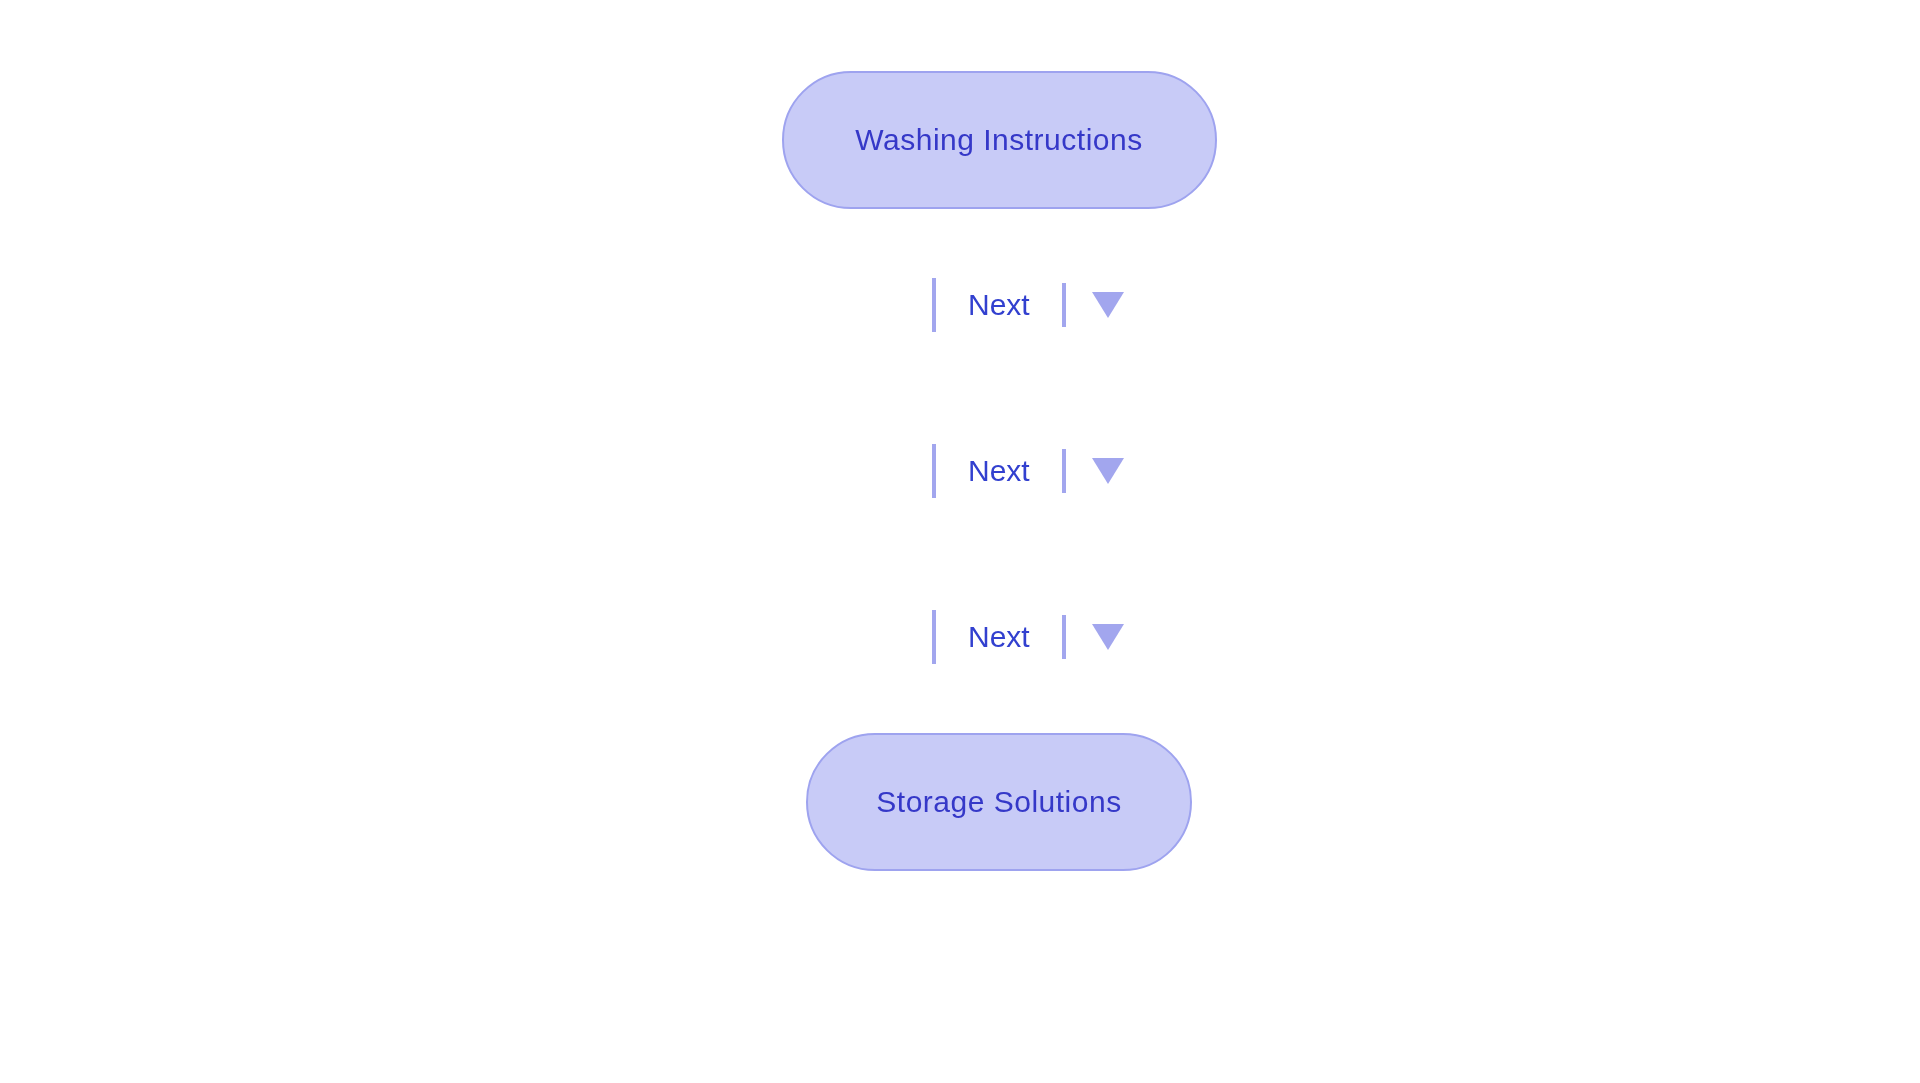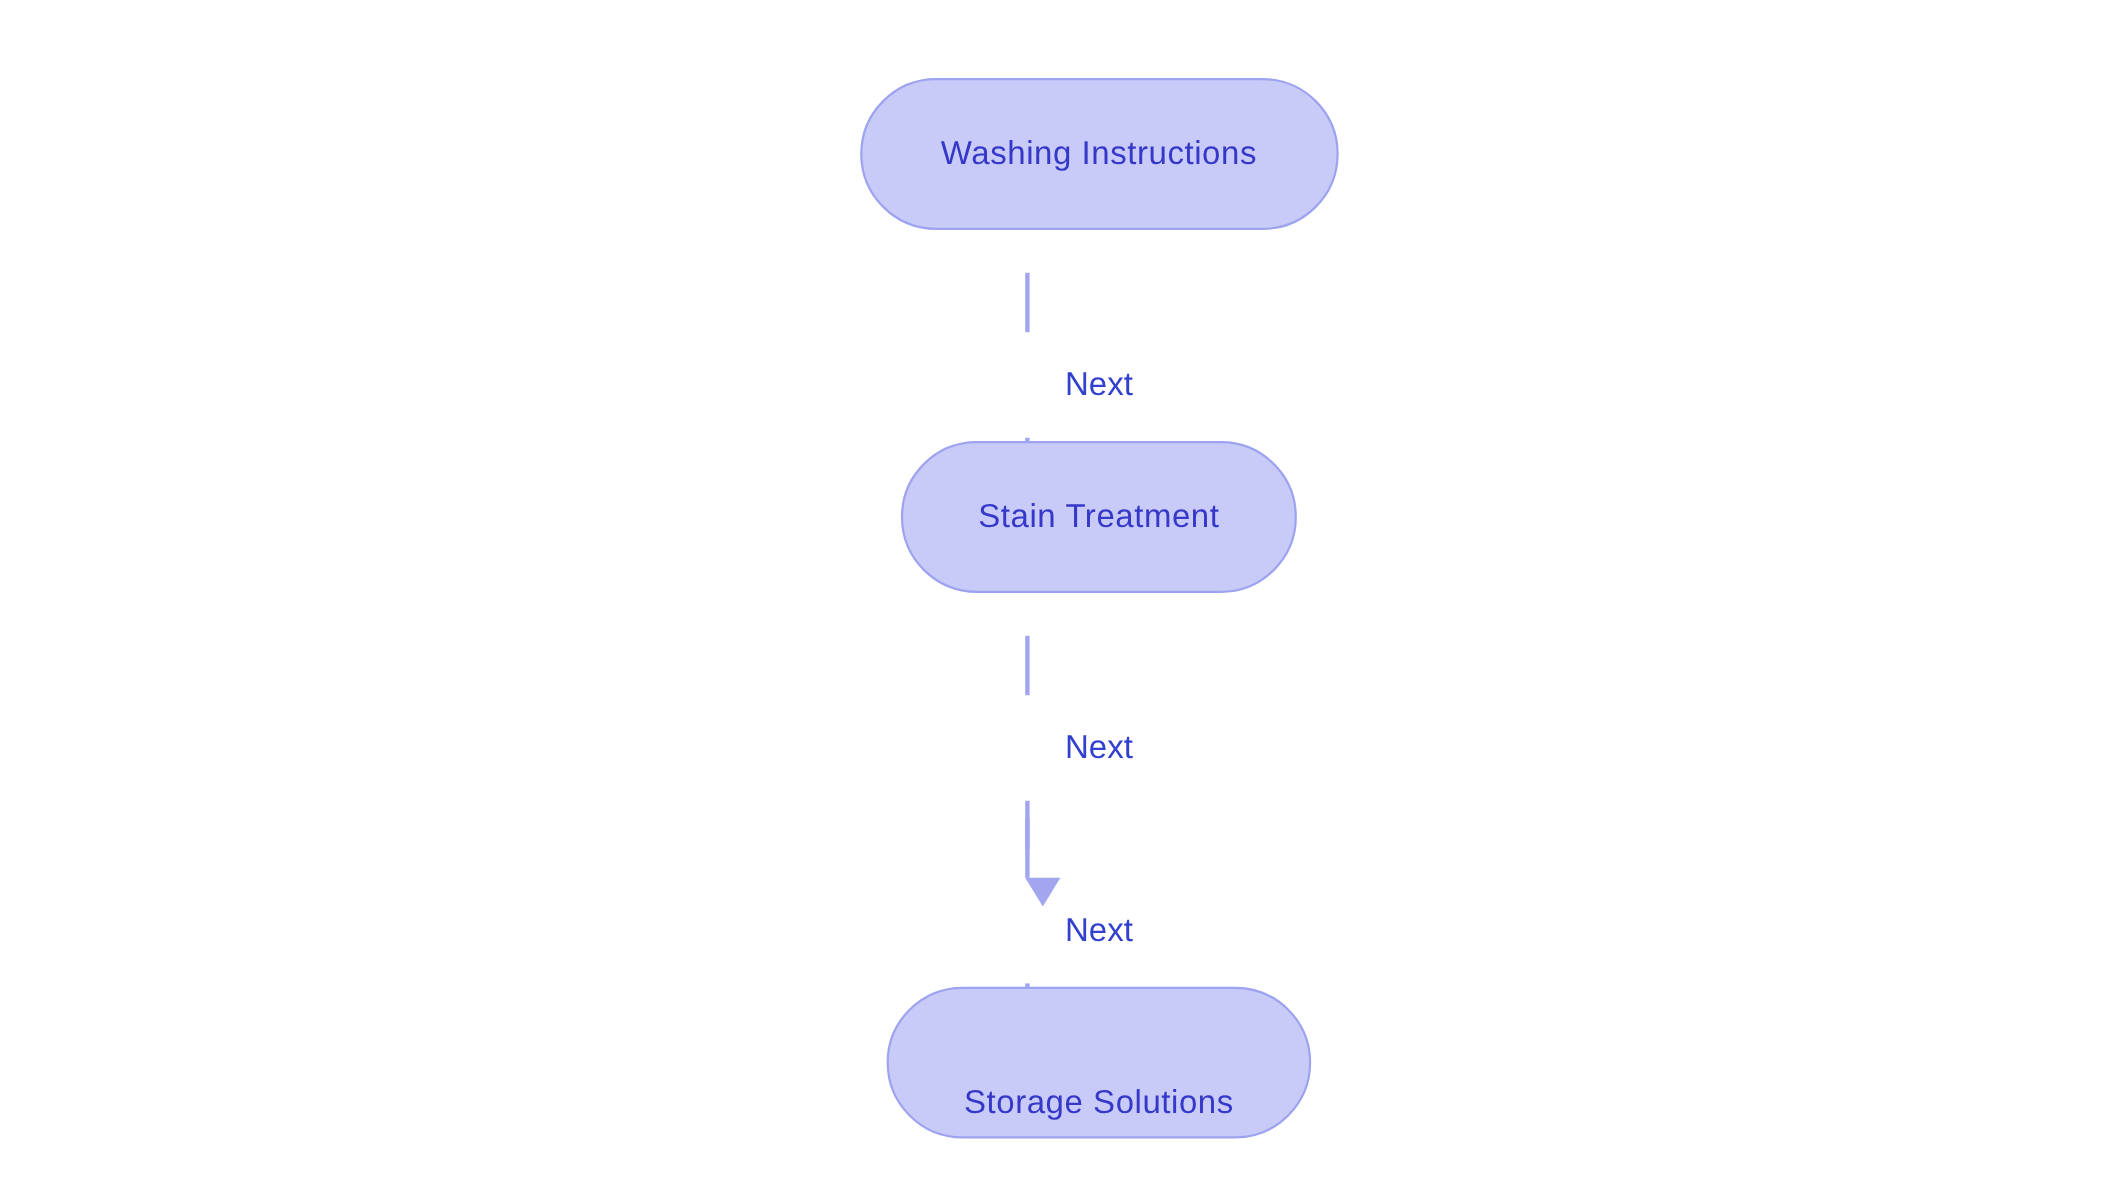"Next" .connector { align-items: none -> center; flex-direction: column -> none }
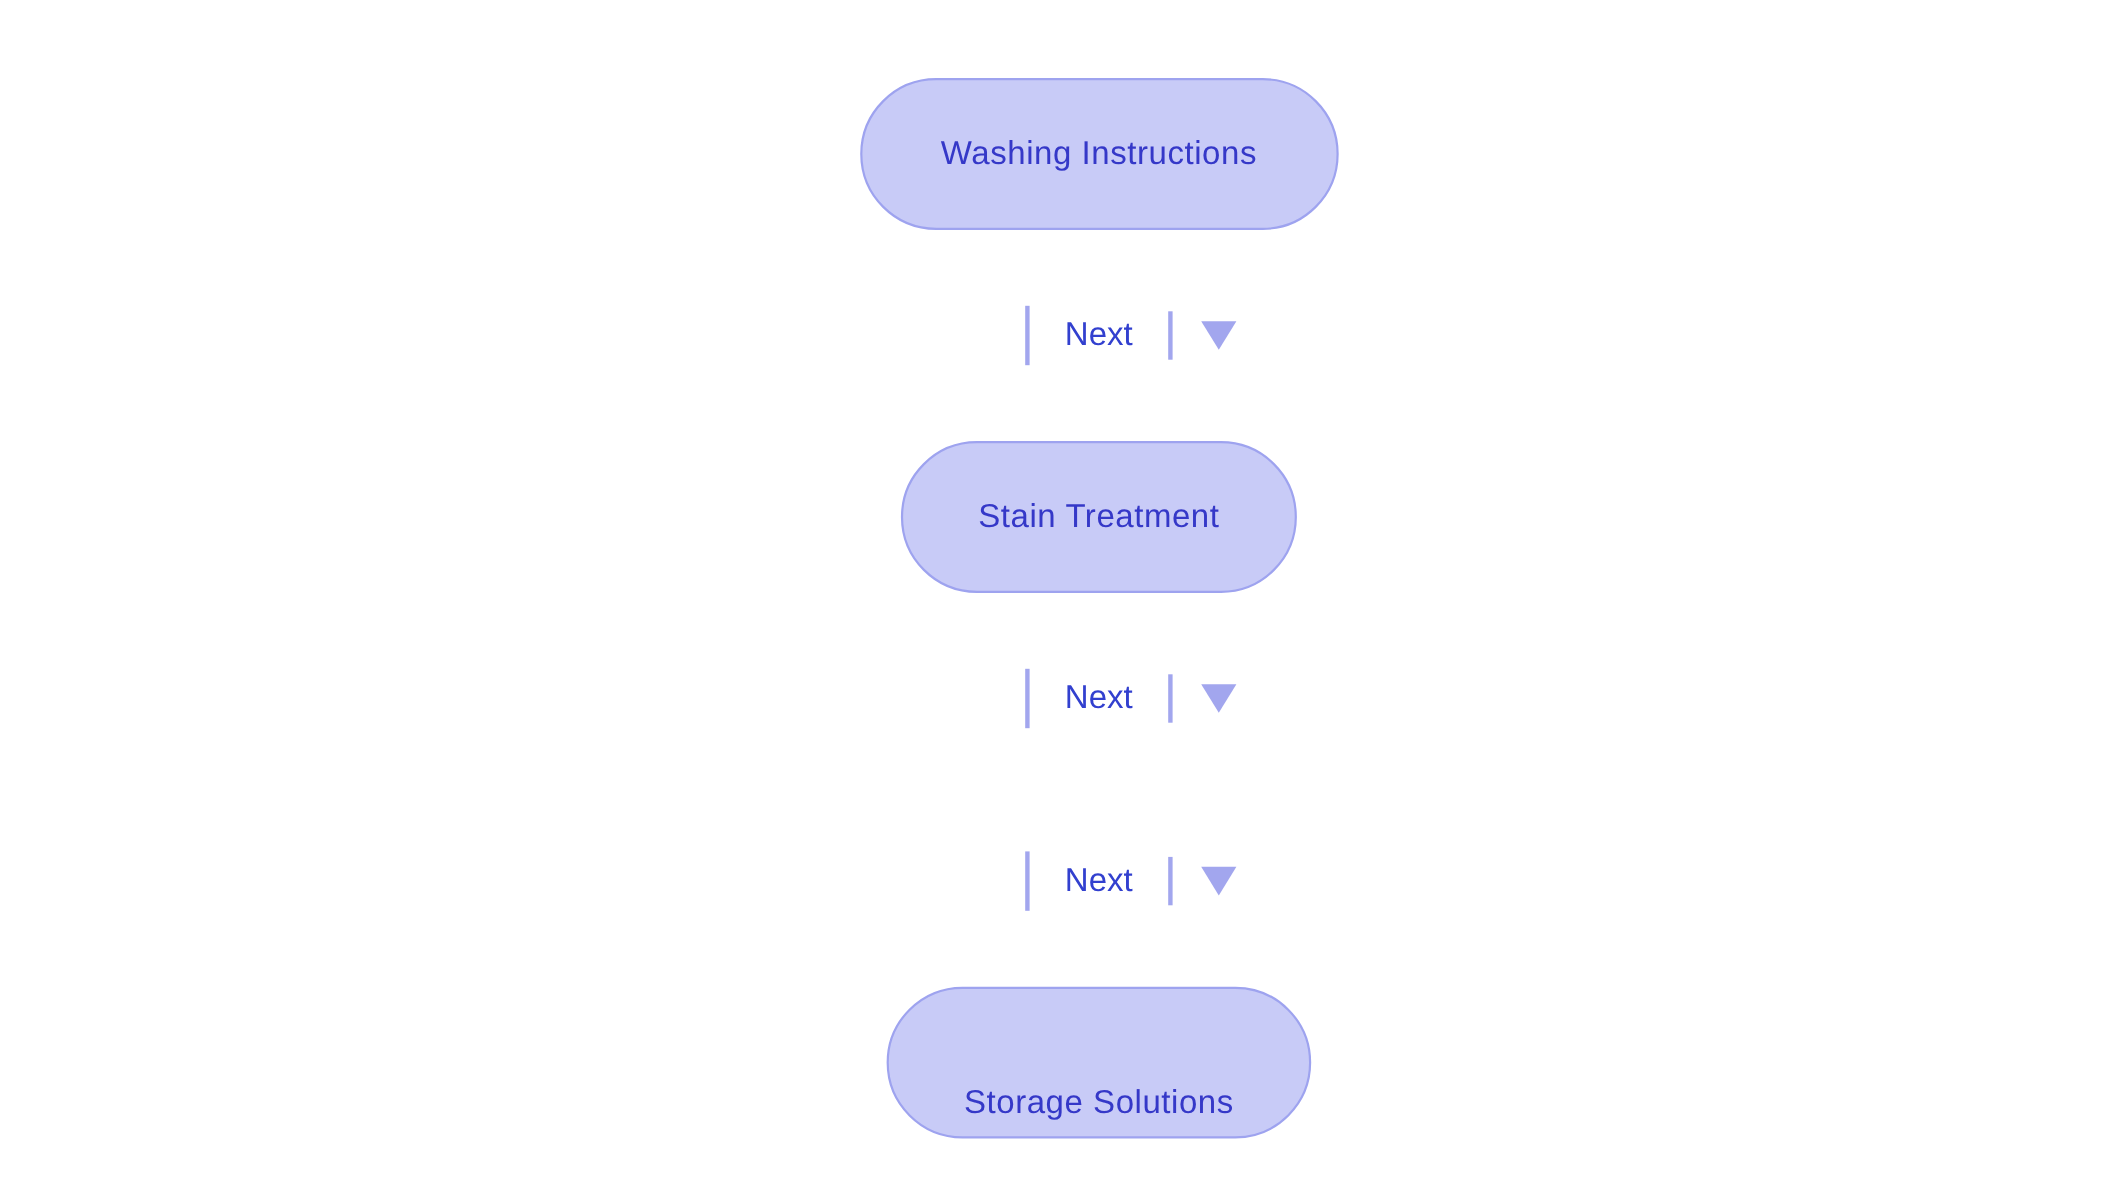"Stain Treatment" div.node { html: <div> <span>Stain Treatment</span> </div> -> none }
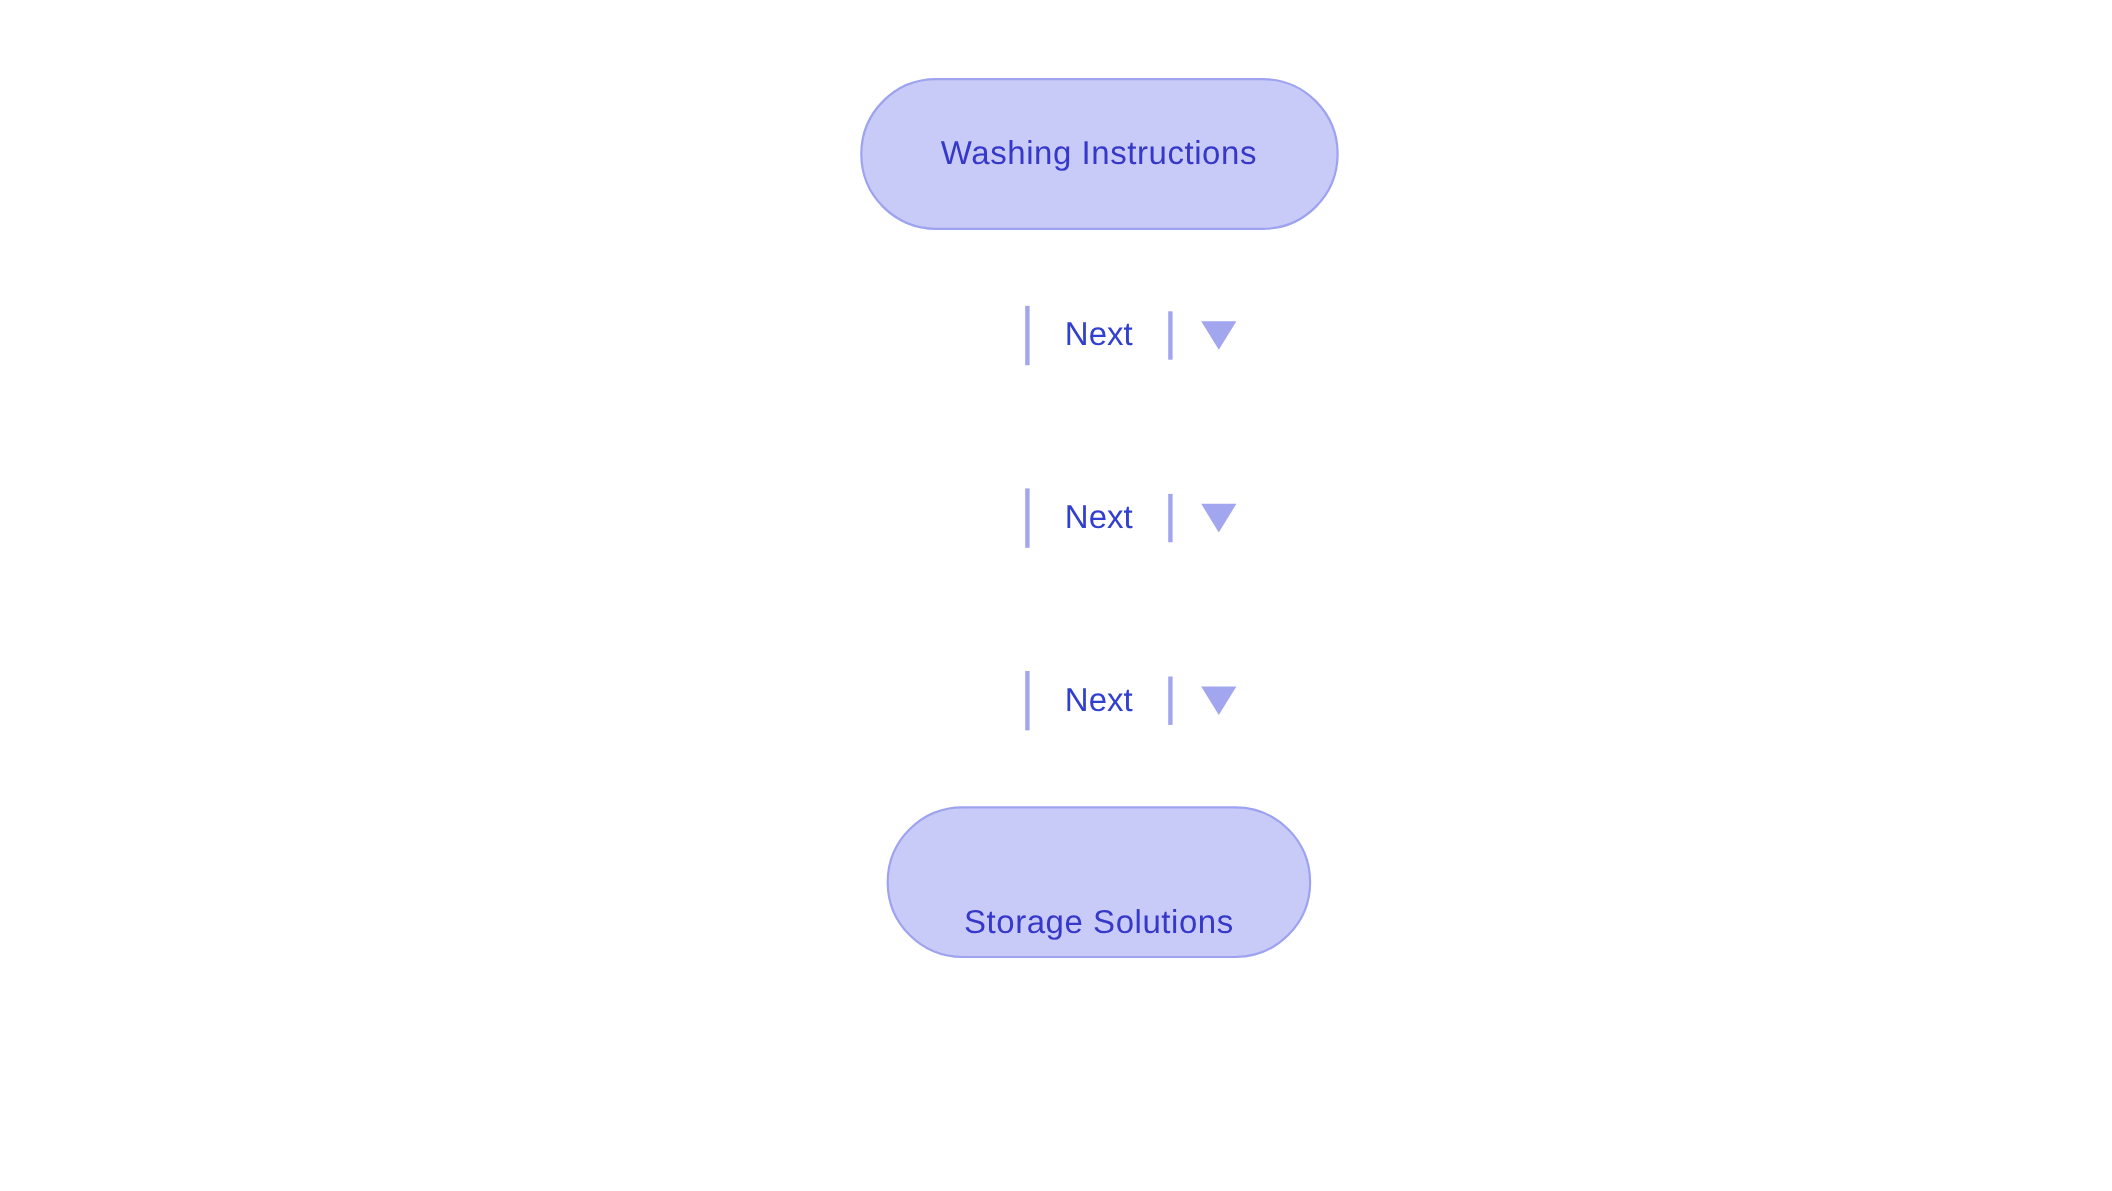"Storage Solutions" .w3 { align-items: flex-end -> none }
